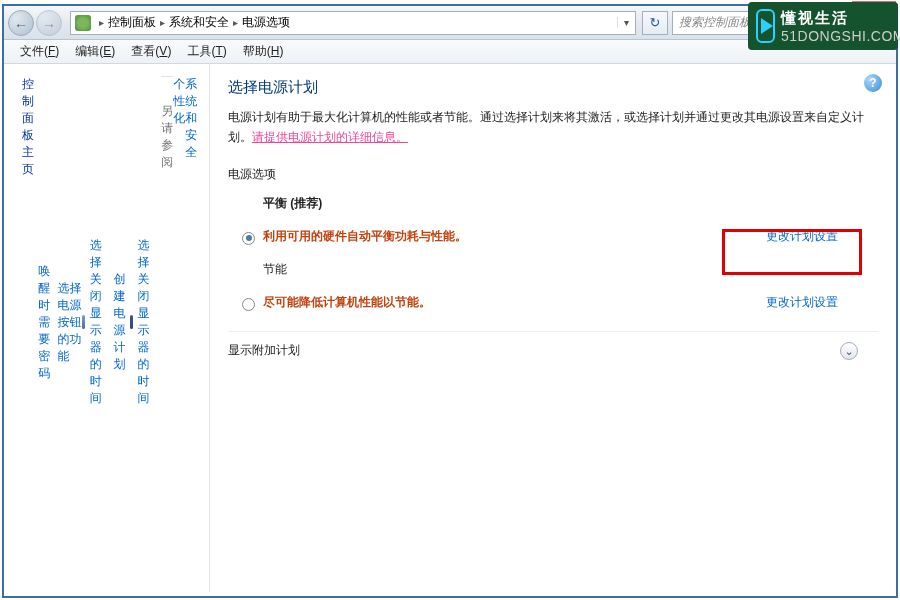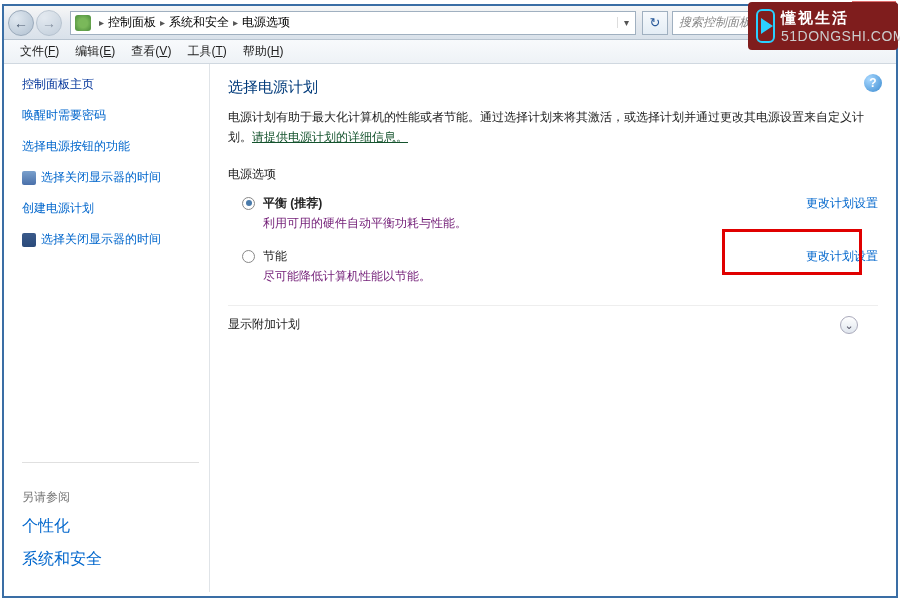"懂视生活" .watermark { background: #7f1d1d -> #14532d }
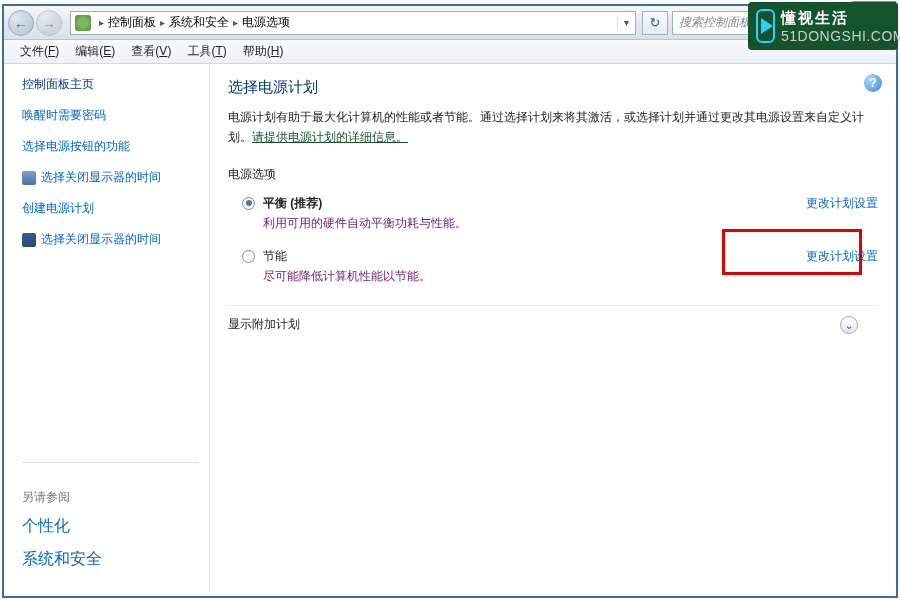"控制面板主页" .sidebar { flex-direction: column -> row }
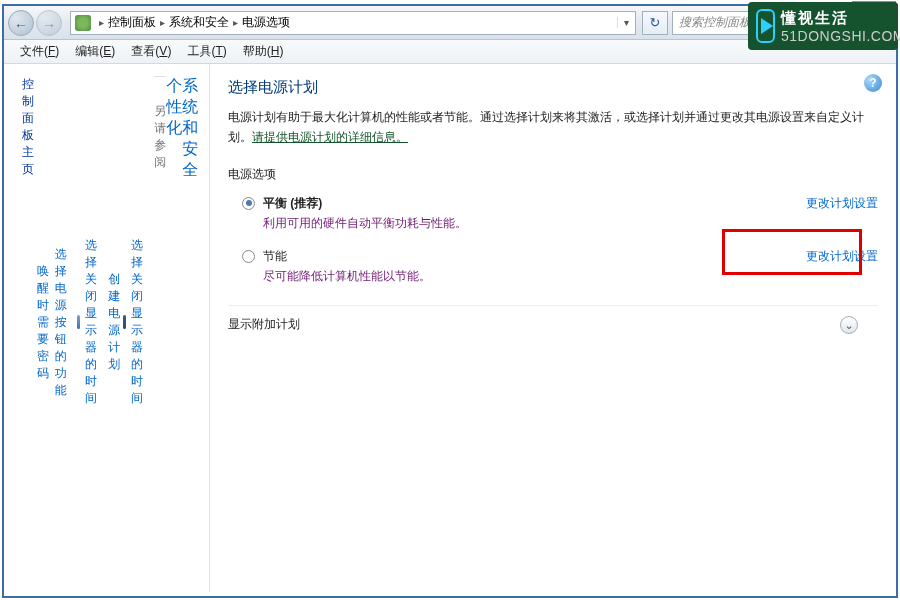"个性化" .see-also-link { font-size: 16px -> 12px }
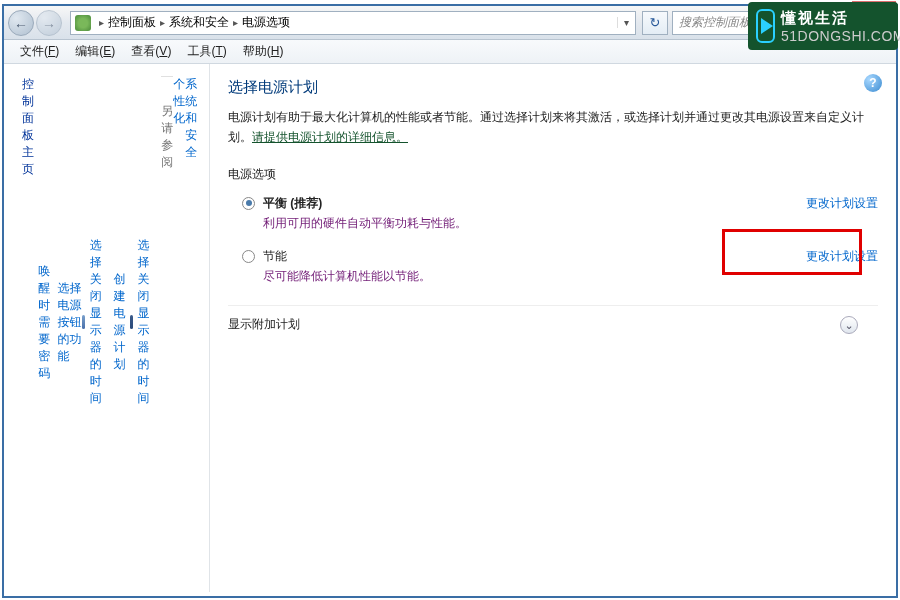"请提供电源计划的详细信息。" .desc a { color: #14532d -> #ec4899 }
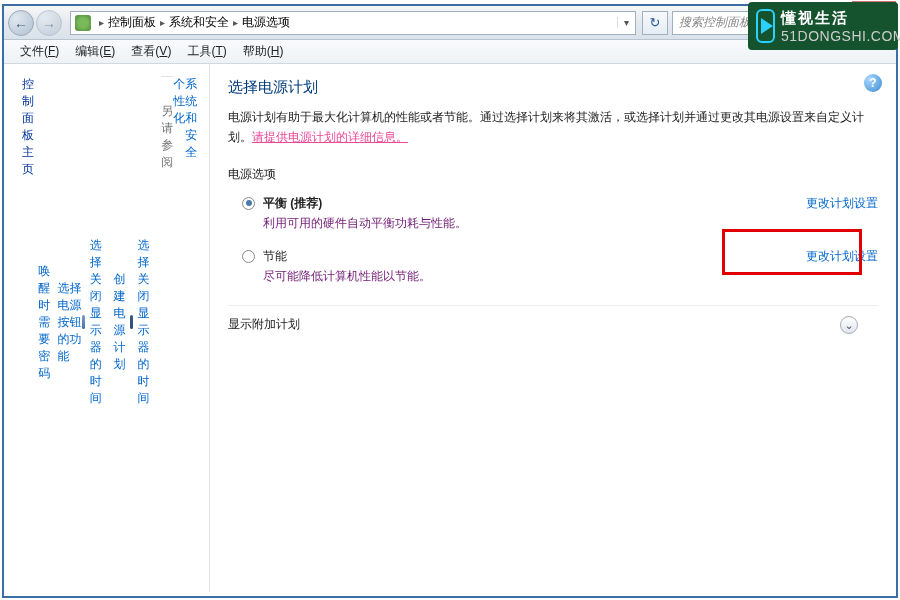"平衡 (推荐)" .plan { align-items: flex-start -> flex-end }
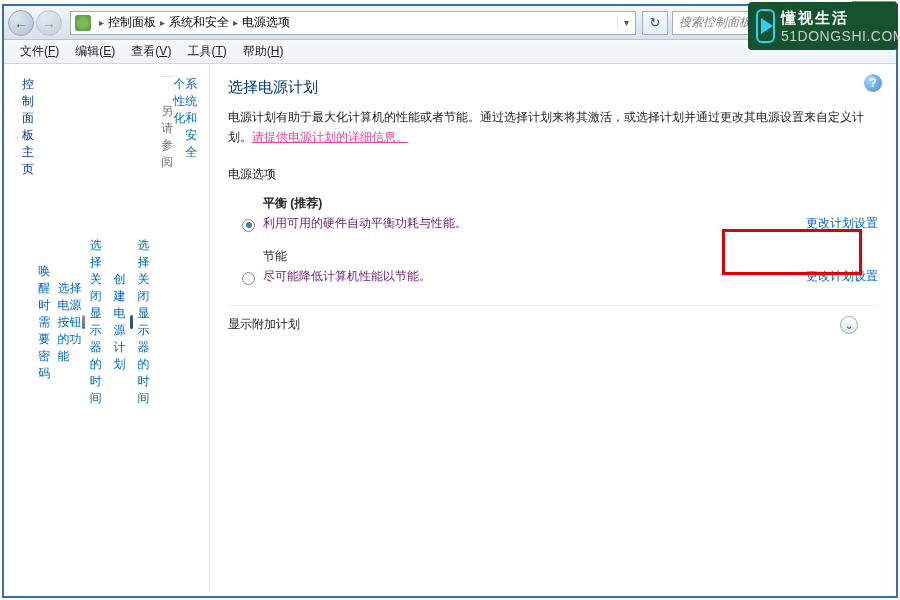"利用可用的硬件自动平衡功耗与性能。" .plan-desc { color: #701a75 -> #c2410c; font-weight: none -> bold; margin-top: 3px -> 16px }
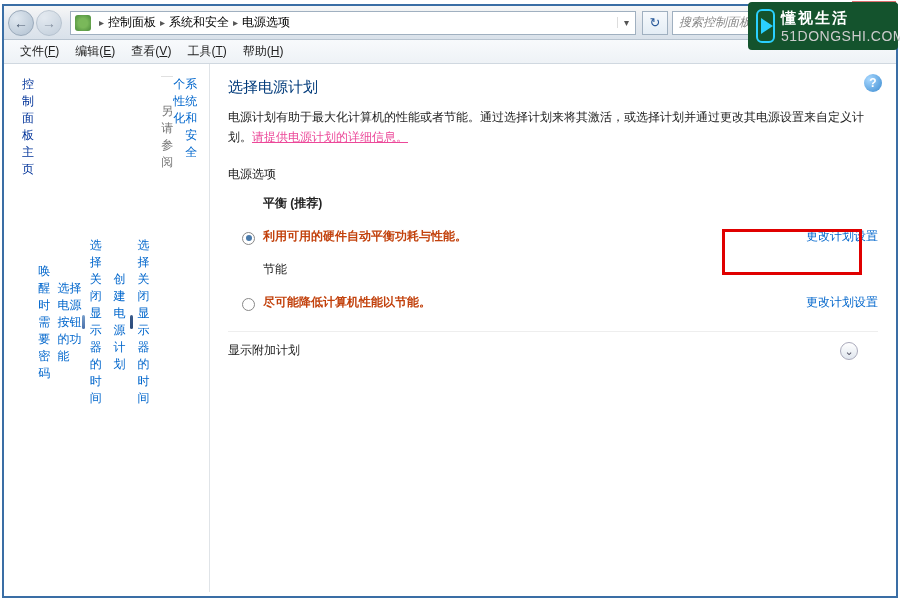"更改计划设置" .change-link { margin-right: none -> 40px }
